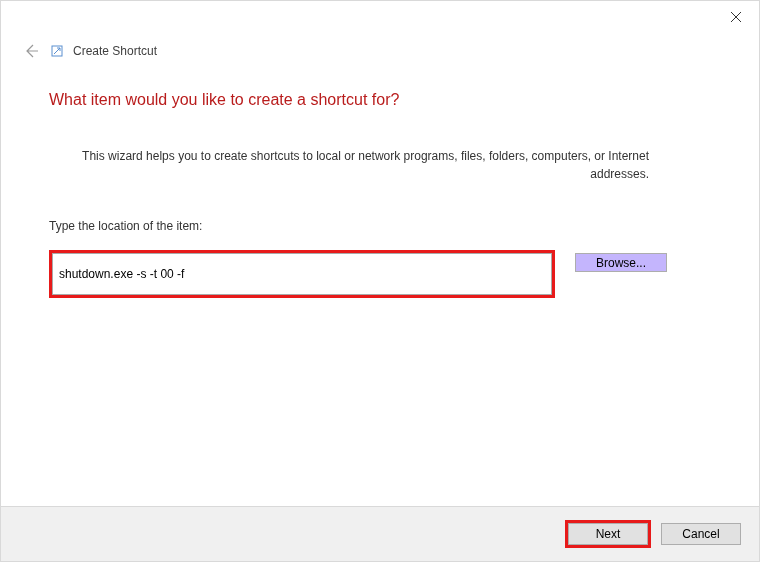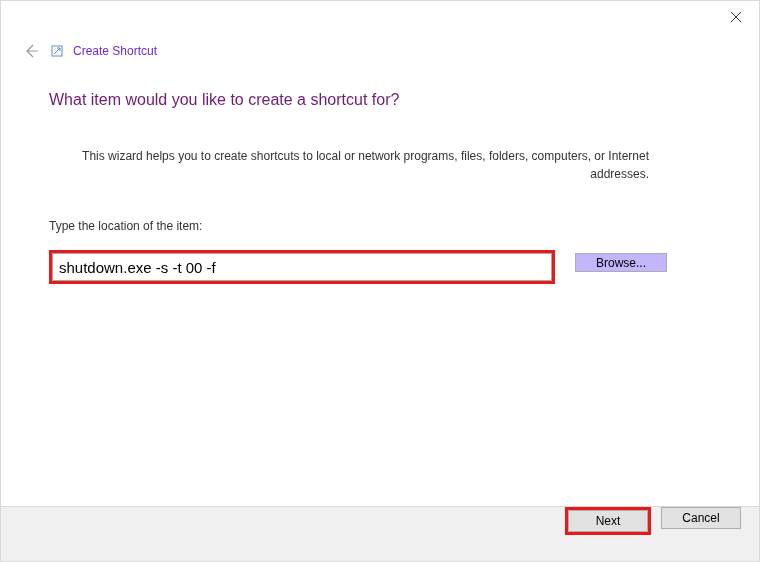"Create Shortcut" .page-title { color: #6d28d9 -> #404040 }
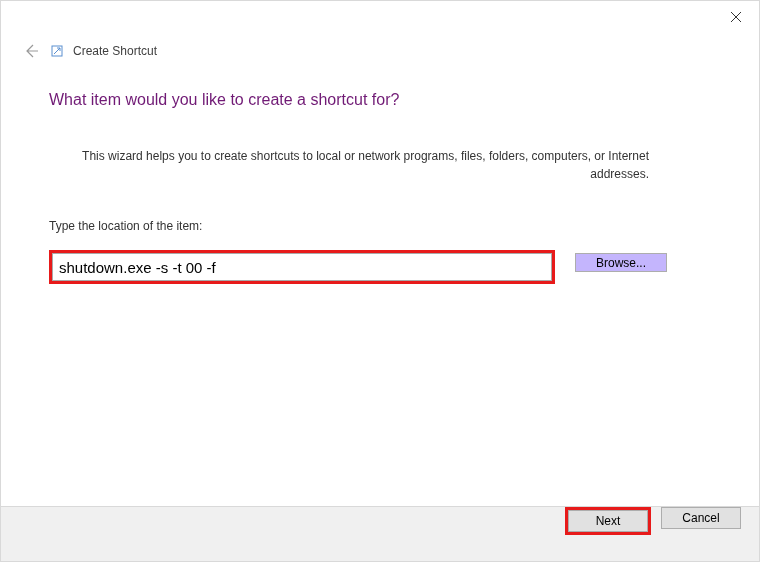"What item would you like" .heading { color: #701a75 -> #b91c1c }
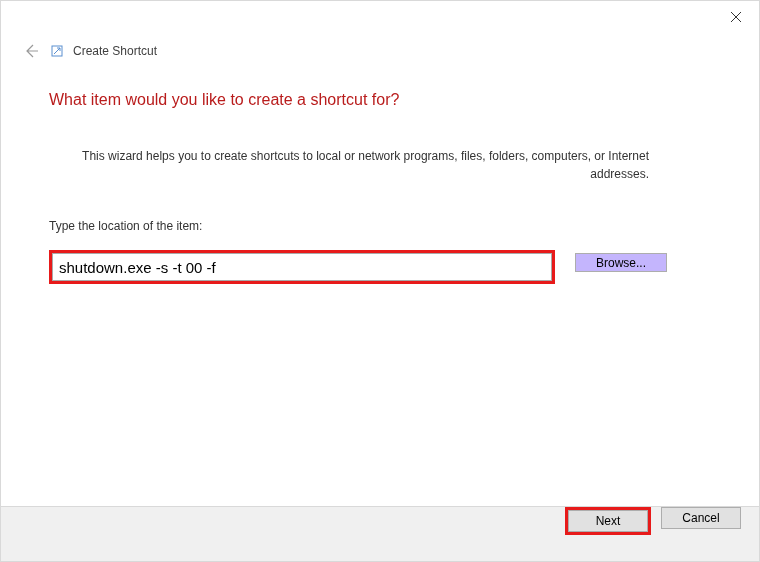"shutdown.exe -s -t 00 -f" .location-input { font-size: 15px -> 12px; height: 28px -> 42px }
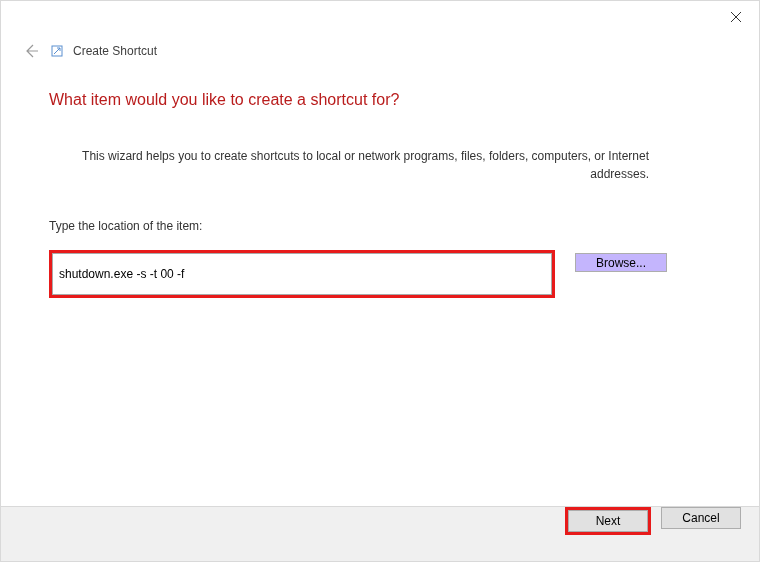"Next" .footer { align-items: flex-start -> center }
